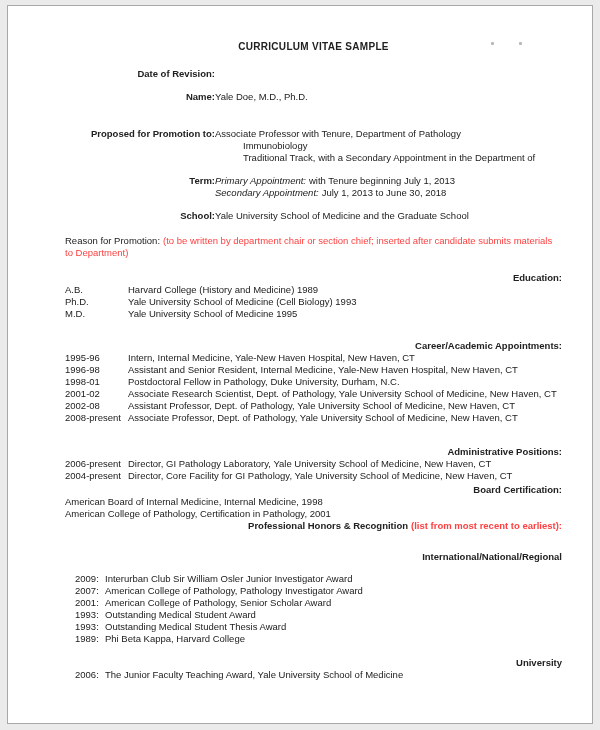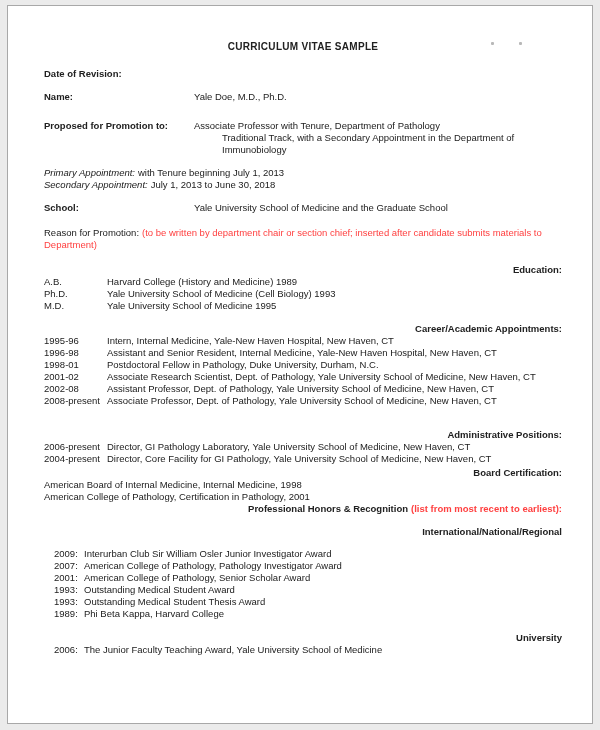"CURRICULUM VITAE SAMPLE" .page { padding: 35px 30px 0 36px -> 35px 30px 0 57px }
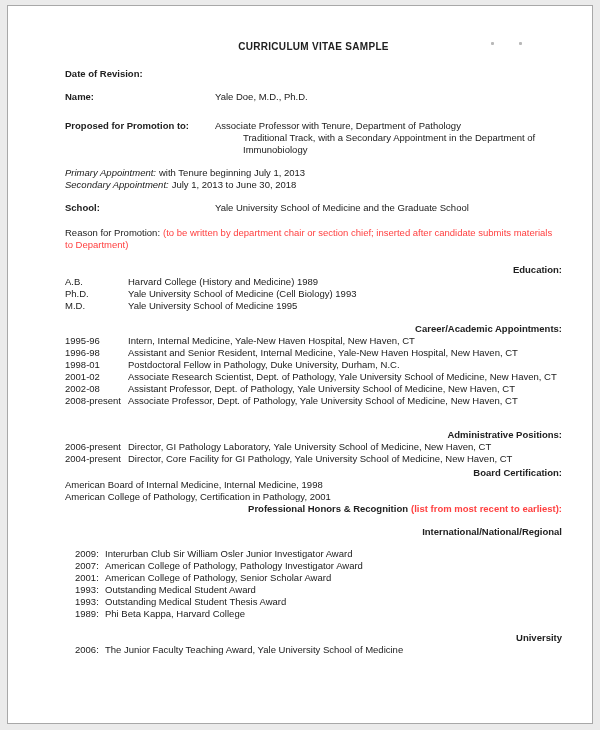"Date of Revision:" .flabel { text-align: none -> right }
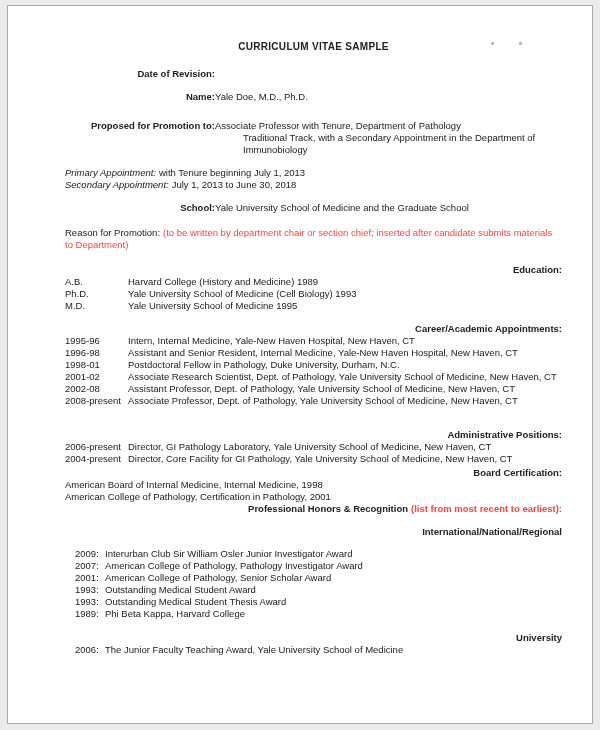"Proposed for Promotion to:" div.frow { margin-top: 17px -> 25px }
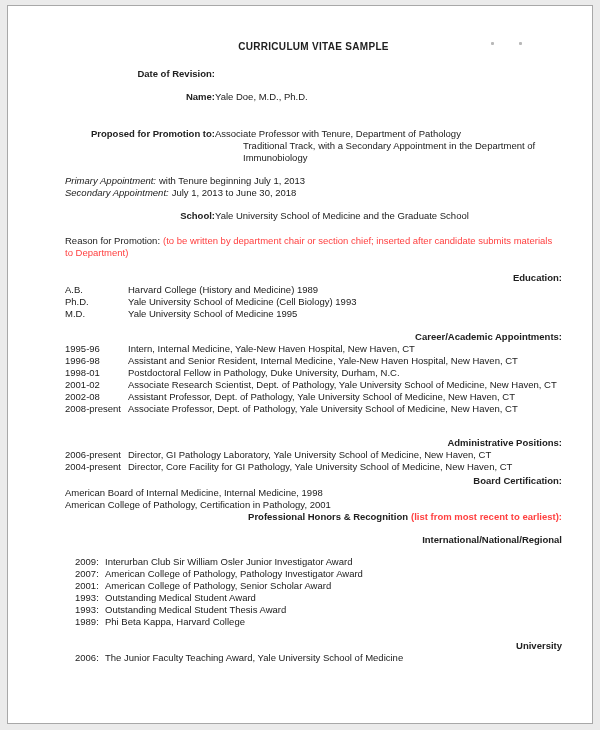"Traditional Track, with a Secondary" div.line { order: before "Immunobiology" -> after "Immunobiology" }
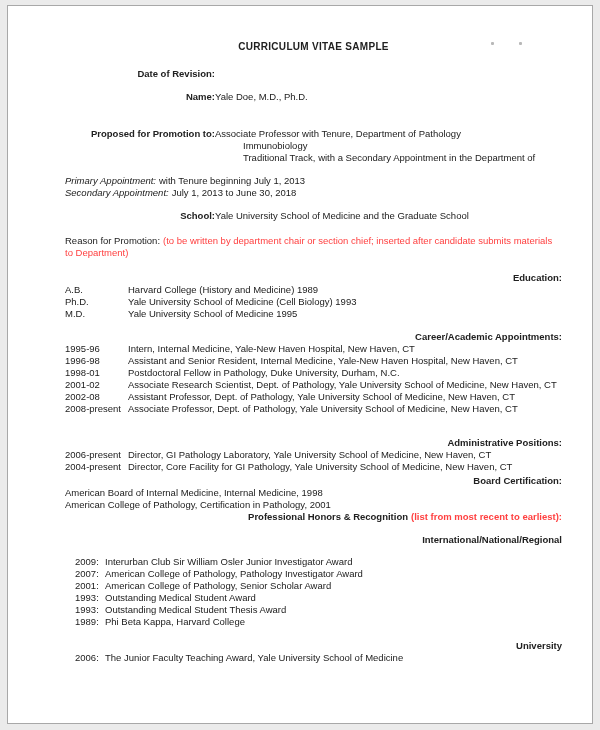"Term:" span.flabel { html: none -> <span>Term:</span> }
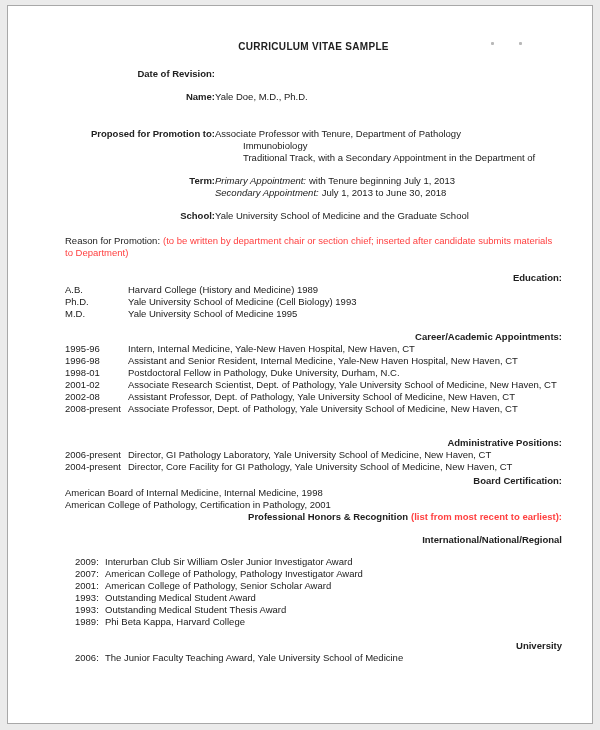"Career/Academic Appointments:" div.sec-heading { margin-top: 11px -> 20px }
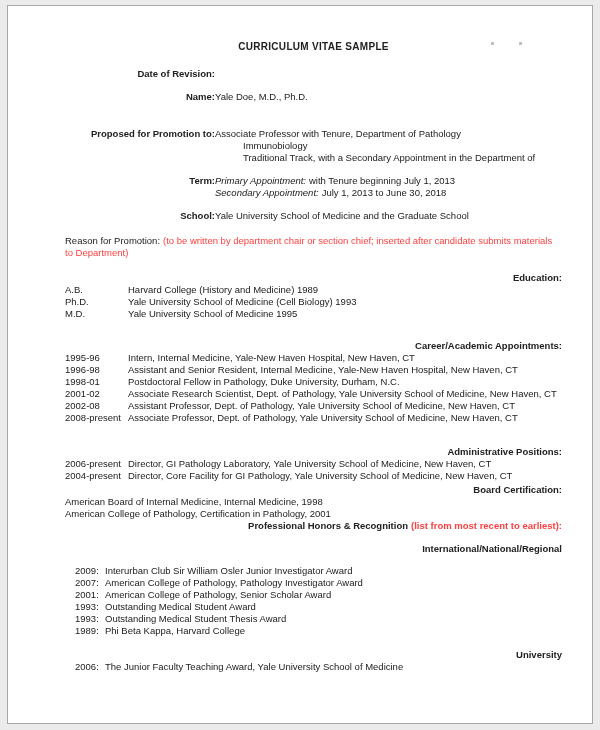"International/National/Regional" div.sec-heading { margin-top: 11px -> 19px }
